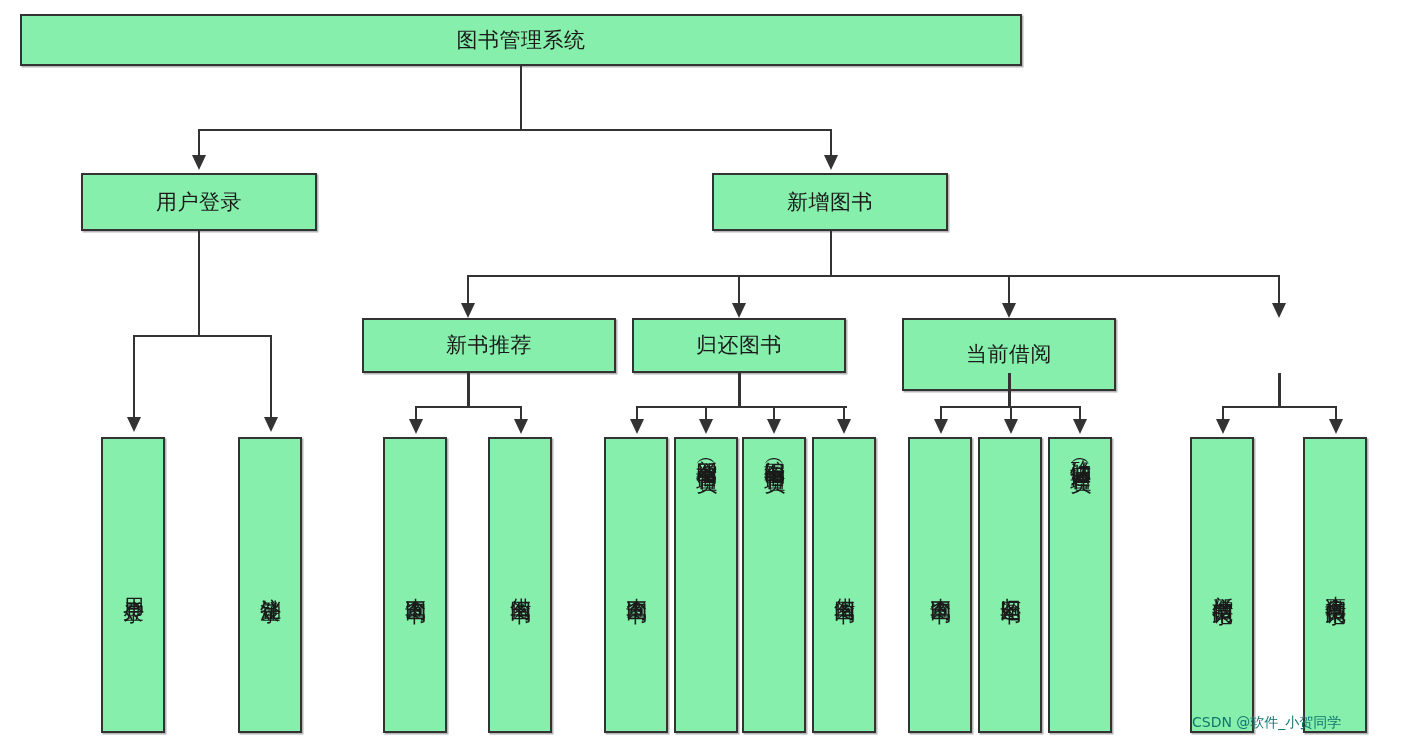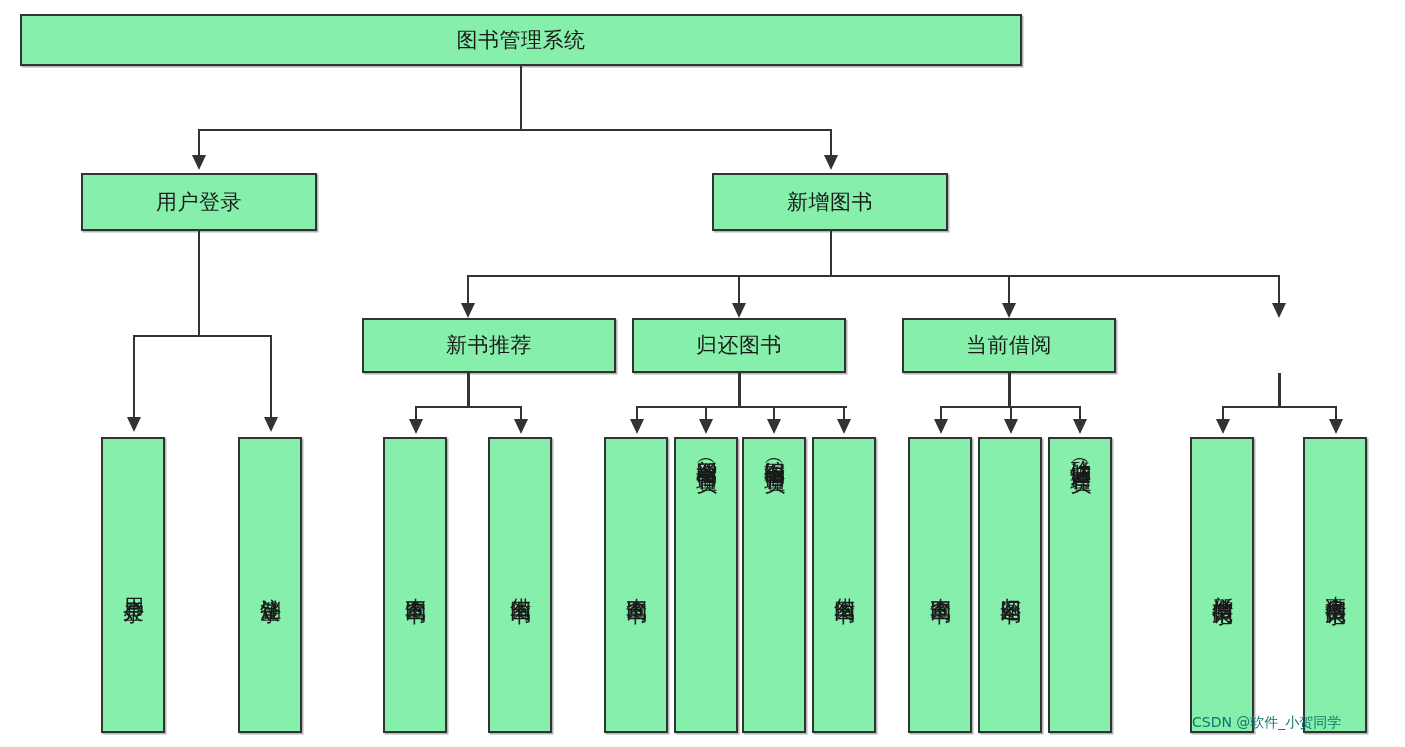"当前借阅" div.node { height: 55px -> 73px }
